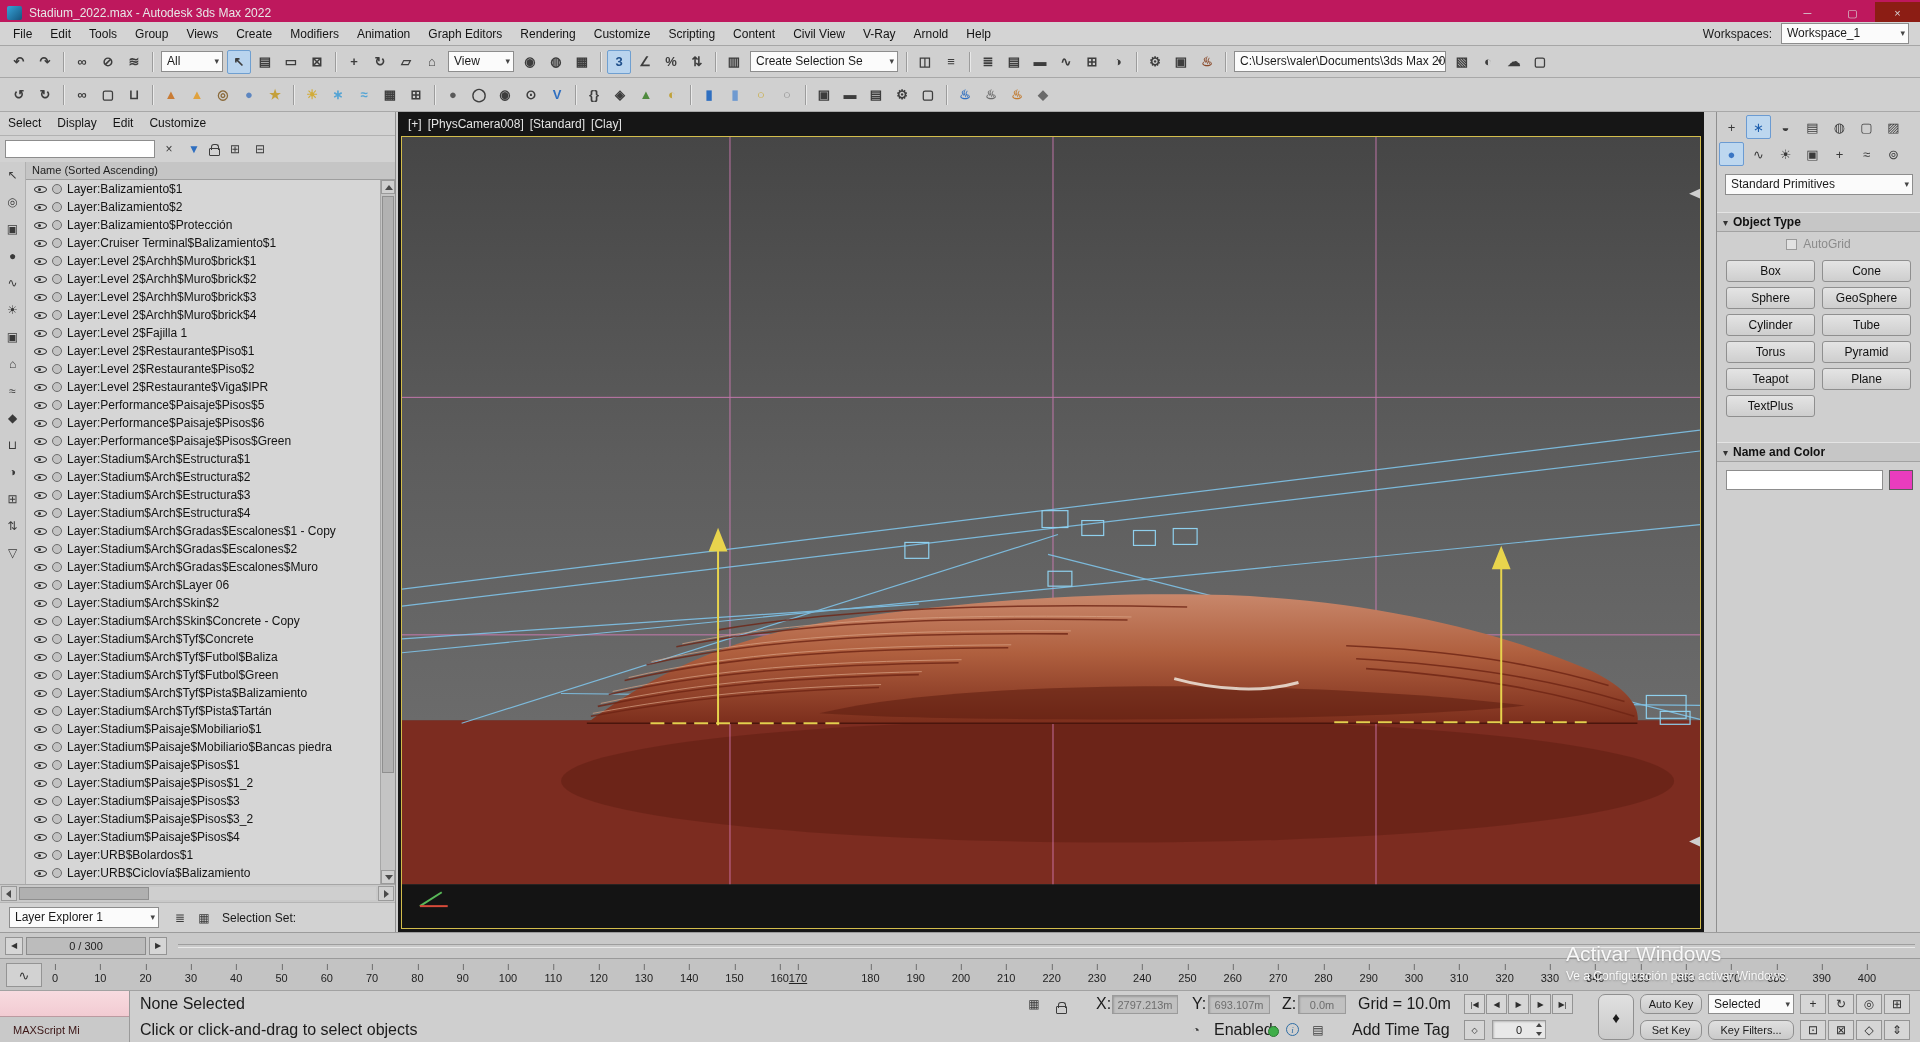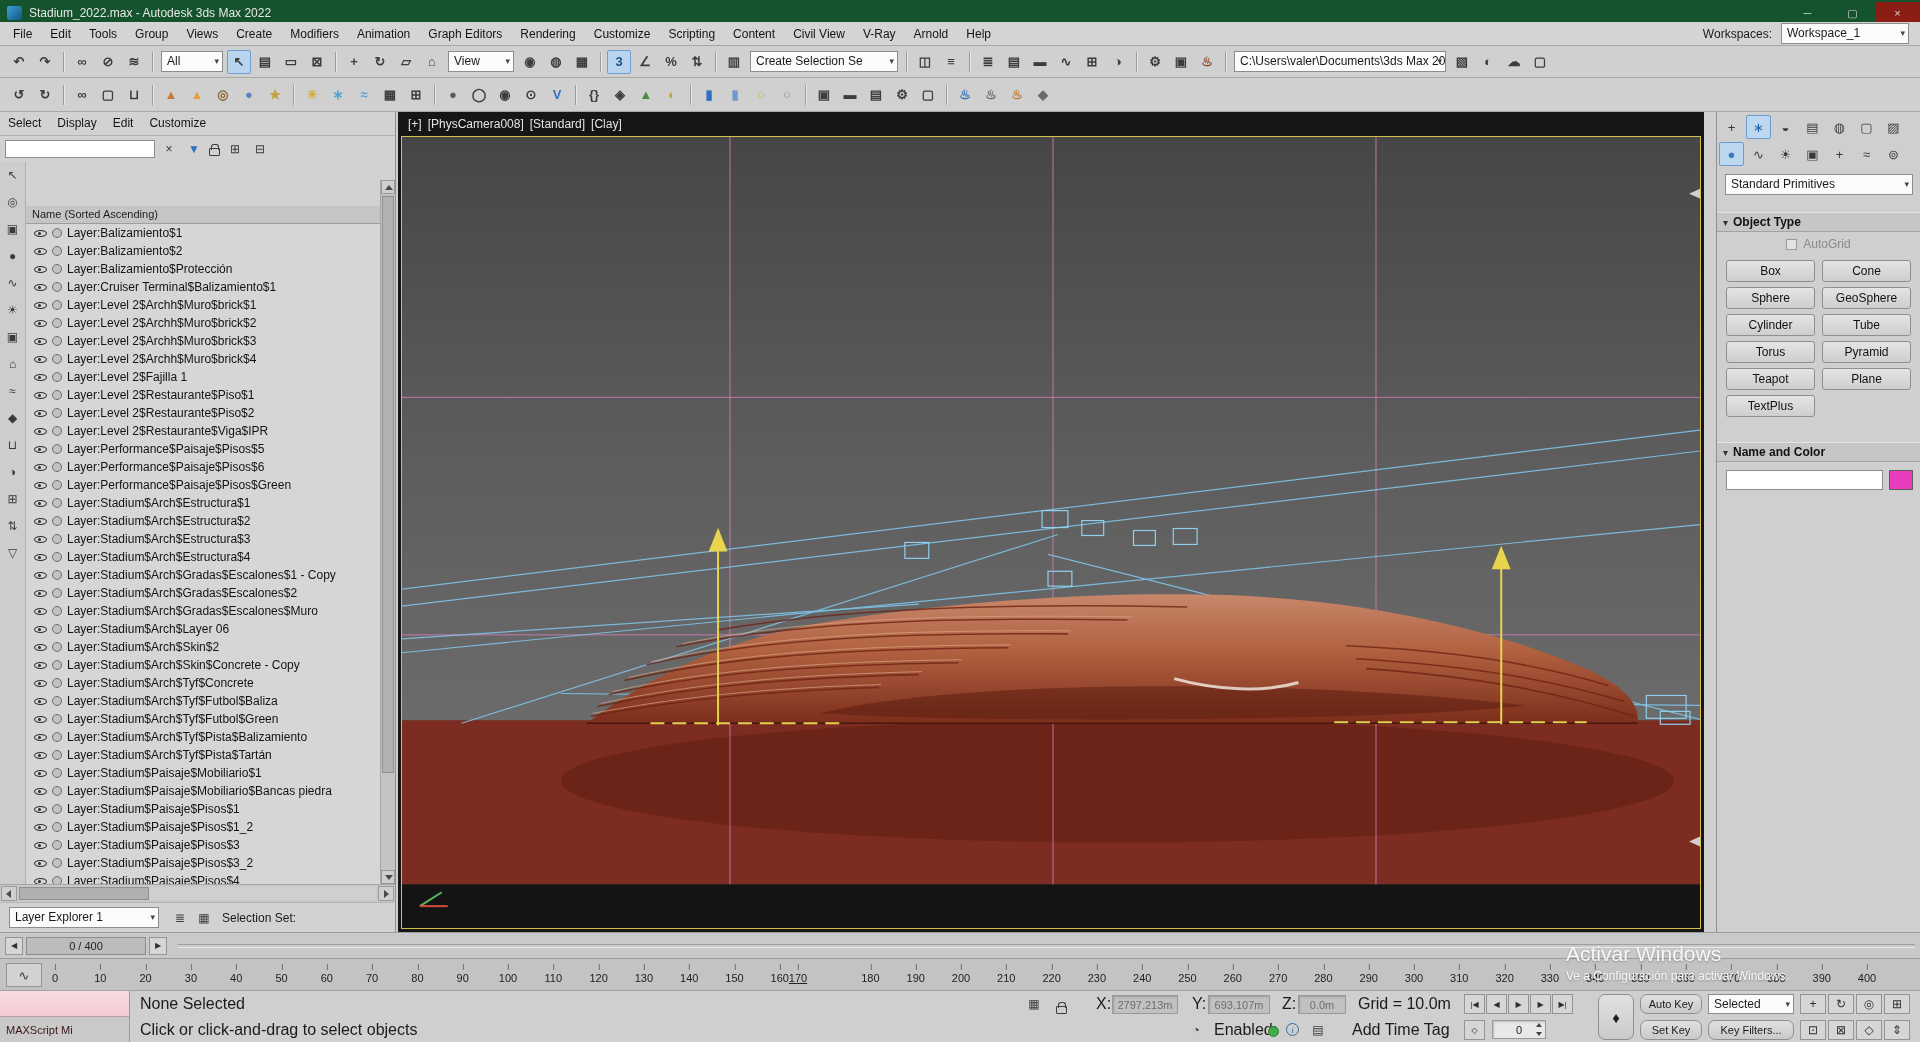"Stadium_2022.max - Autodesk 3ds Max" .titlebar { background: #14532d -> #be185d }
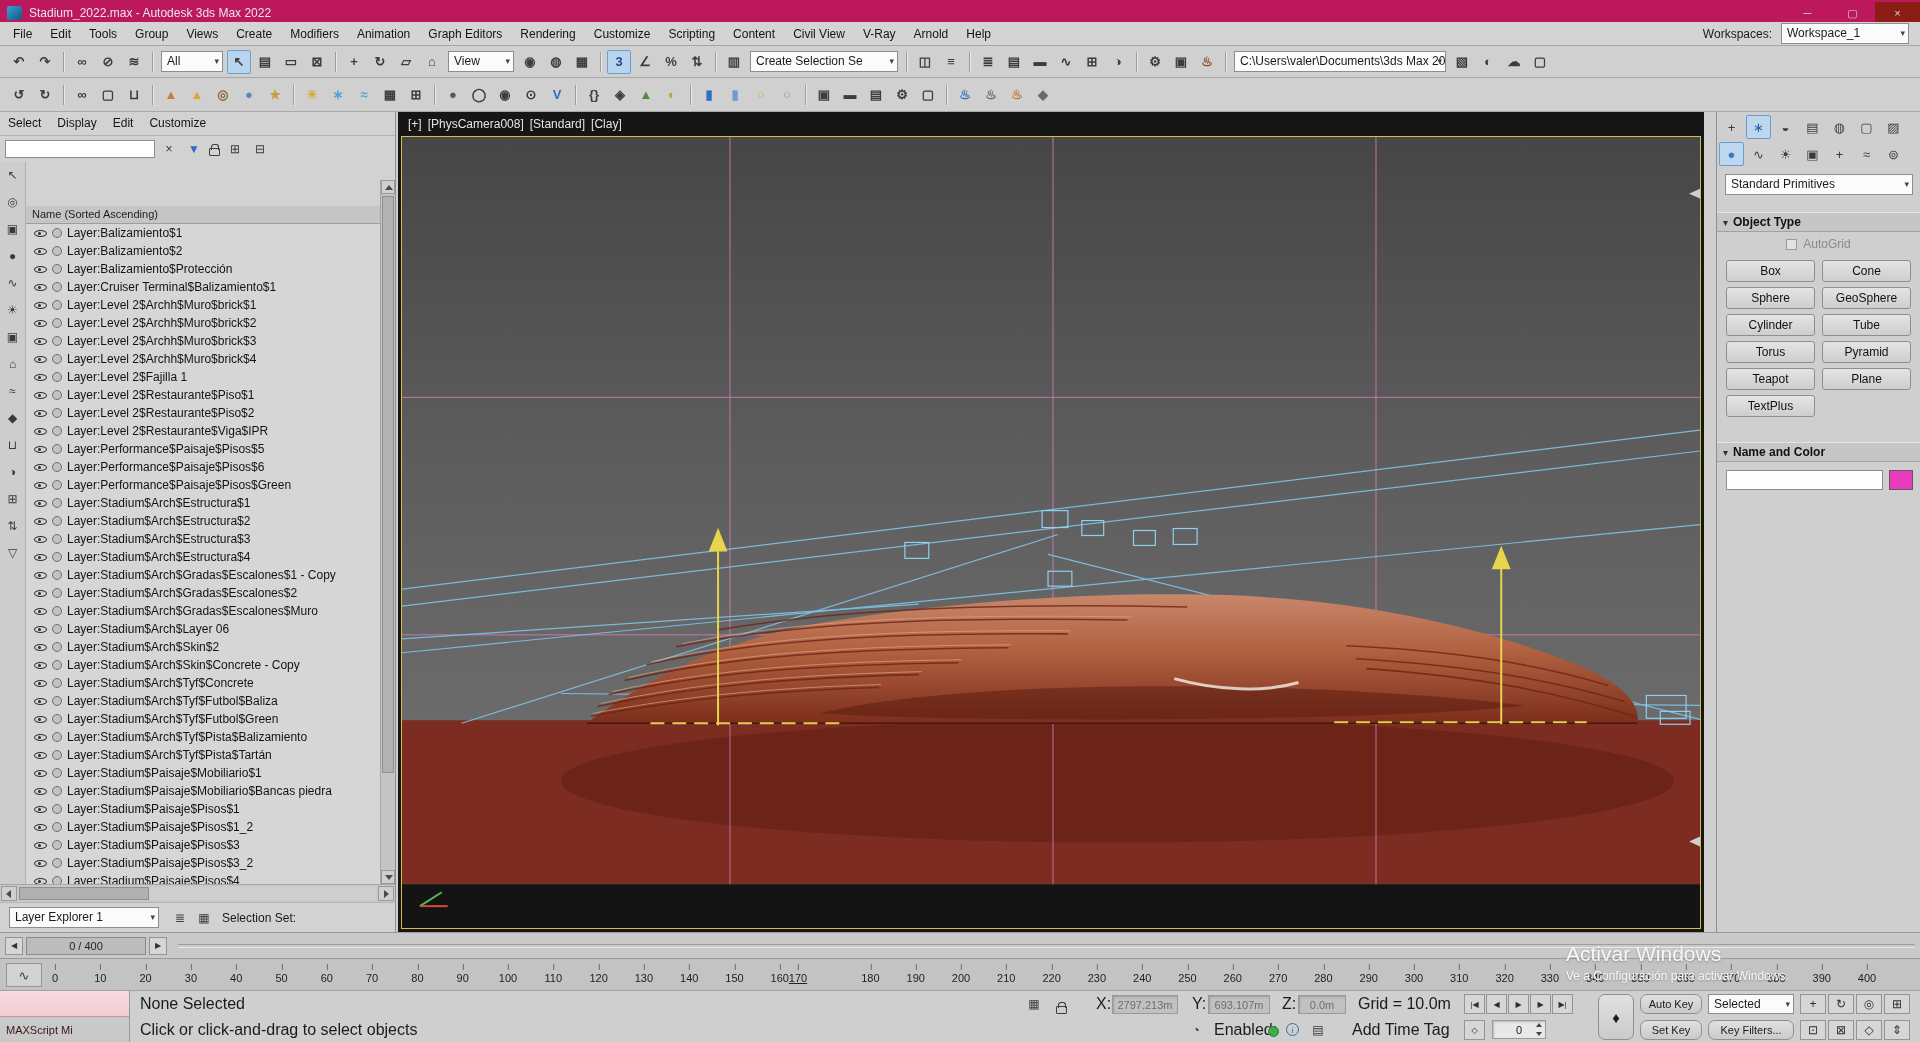"Name (Sorted Ascending)" .list-header { margin-top: 44px -> none }
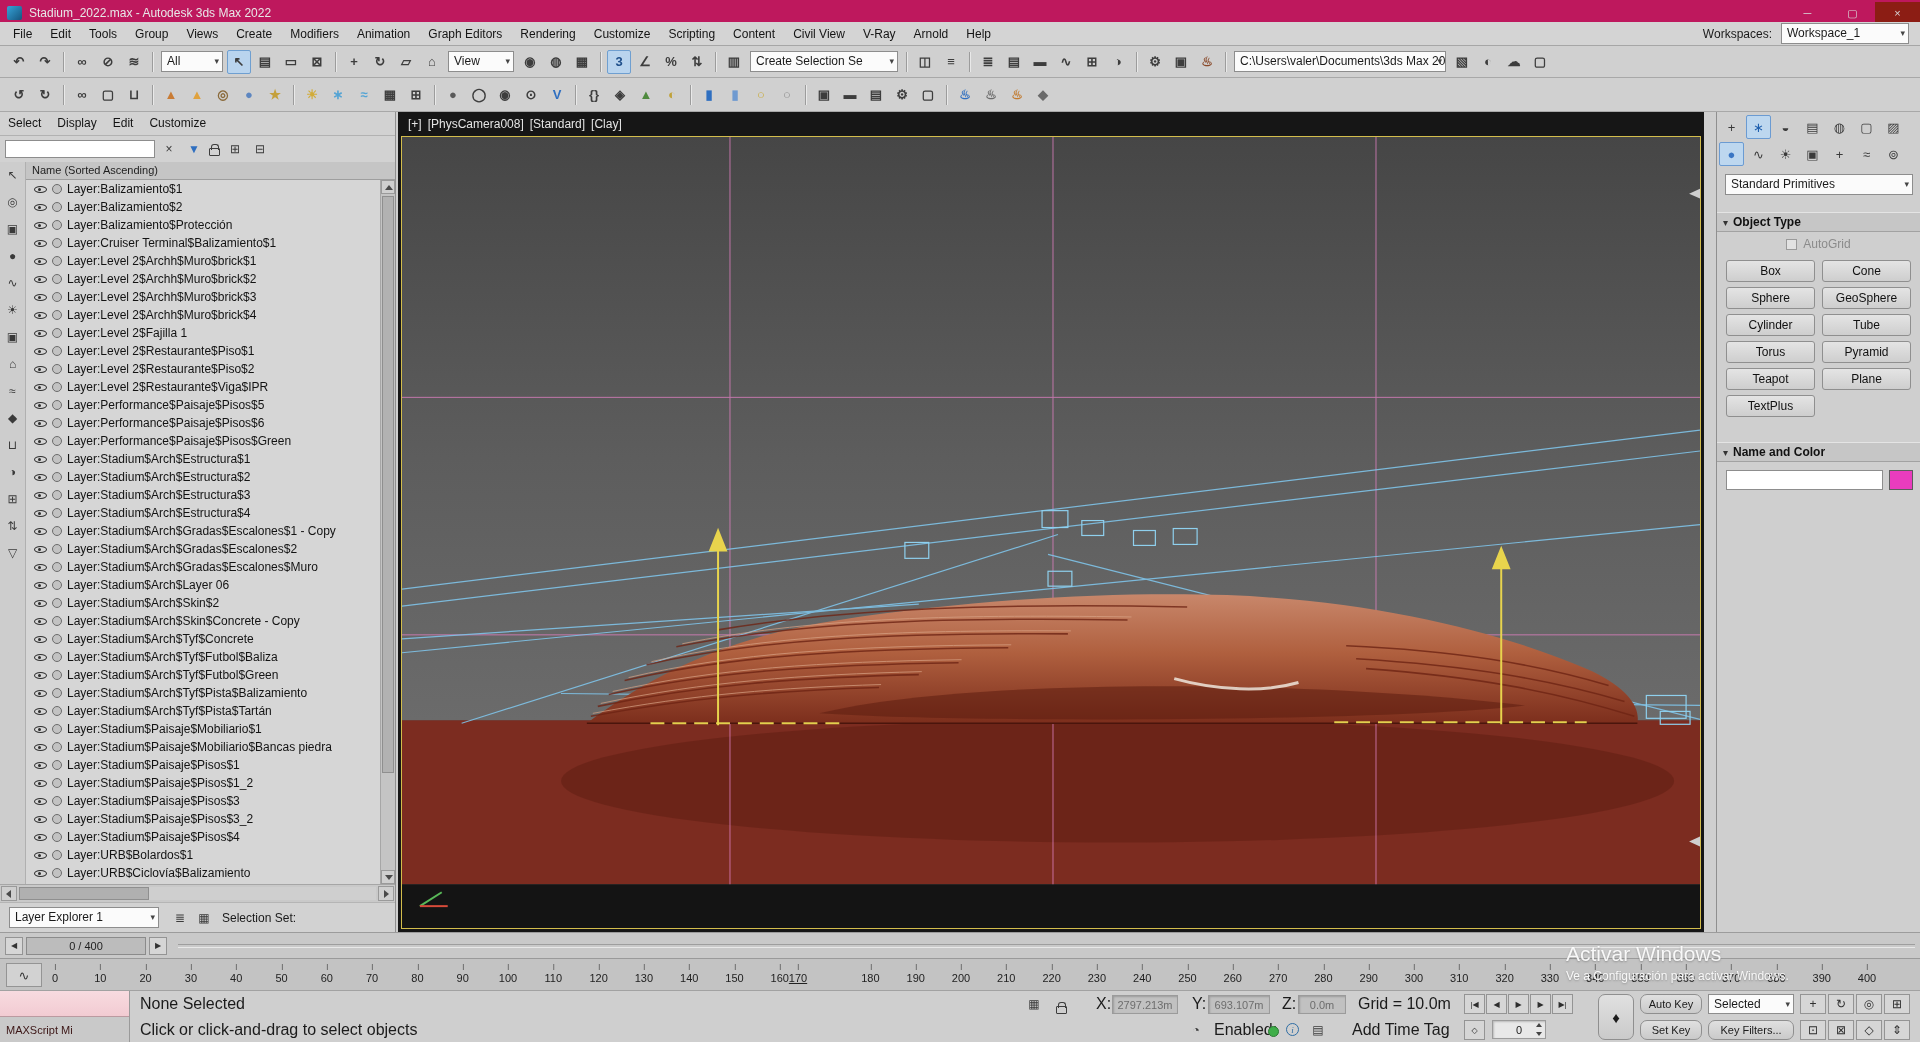"0 / 400" div.ts-handle { text: 400 -> 300 }
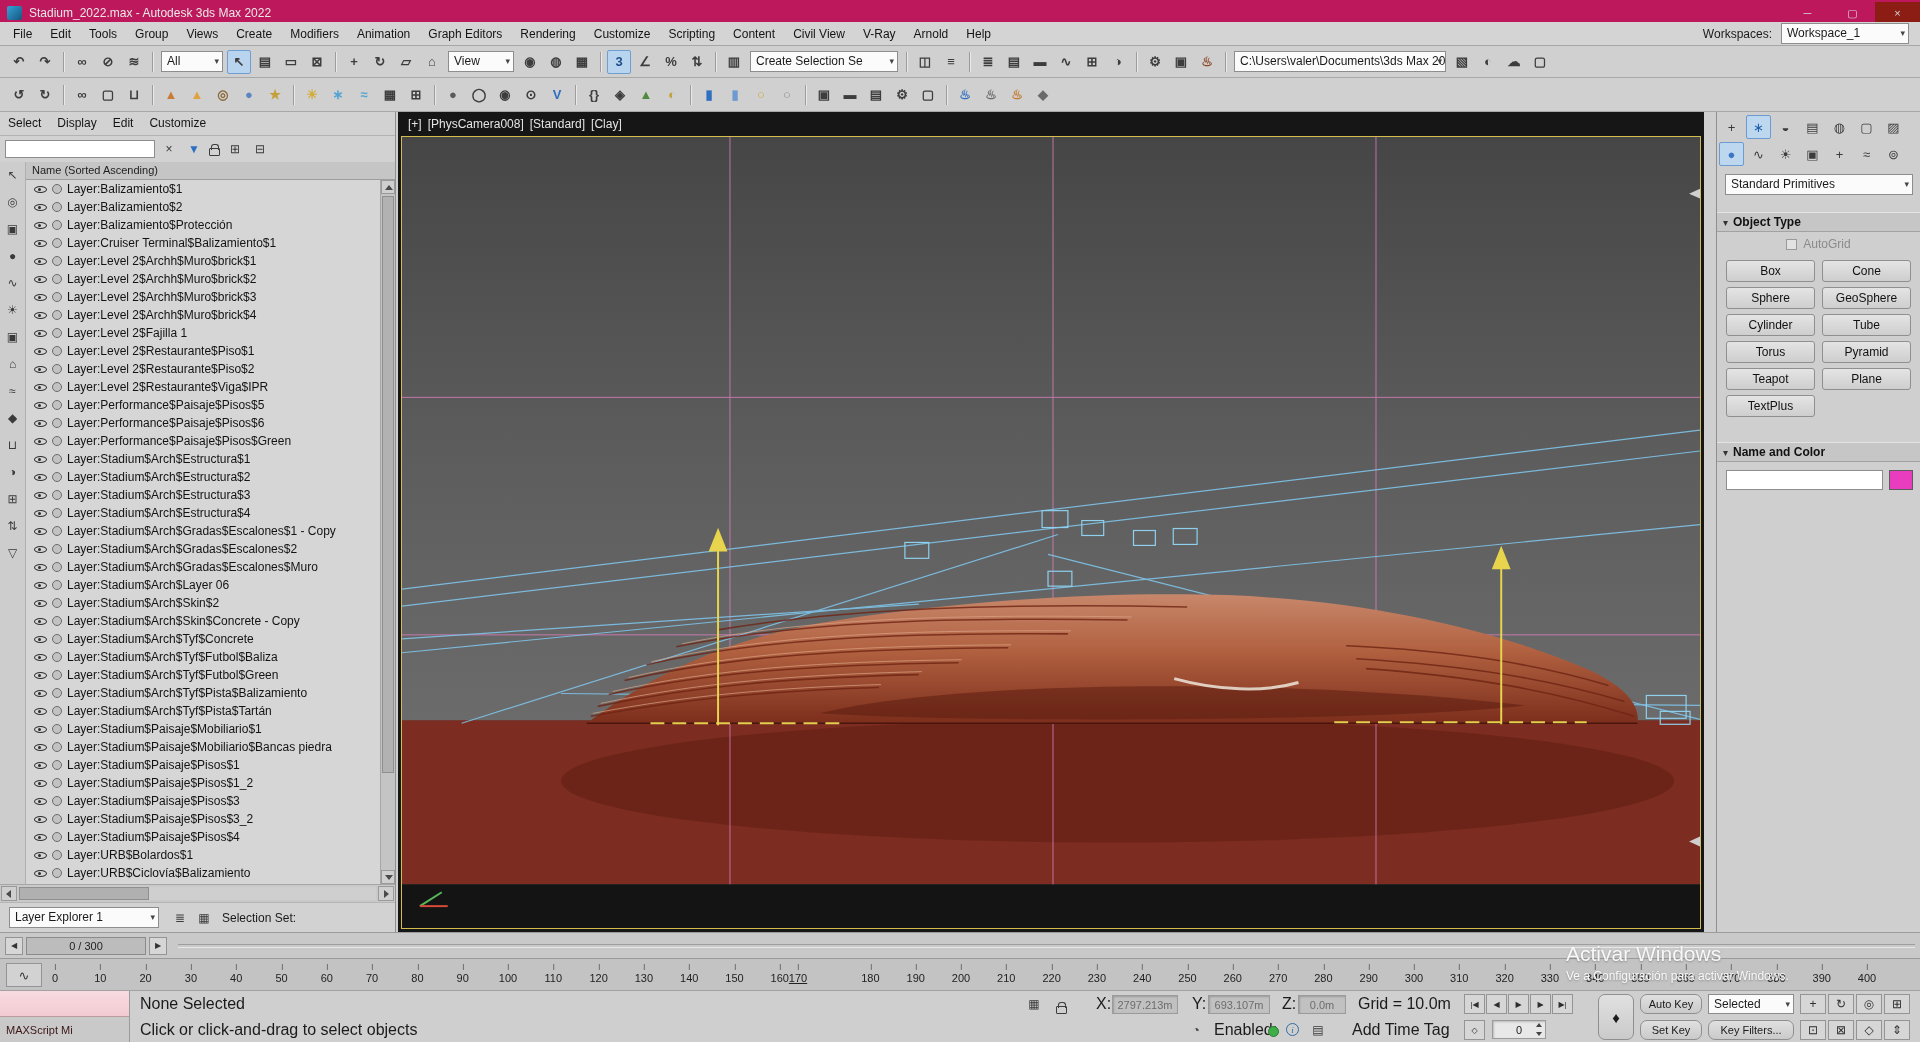"MAXScript Mi" .lst-label { padding-left: 6px -> 13px }
